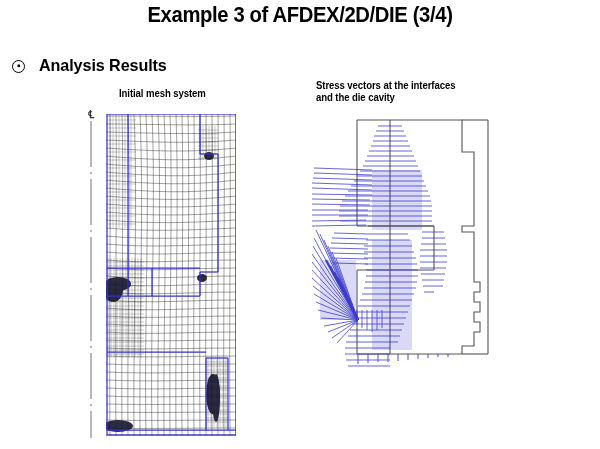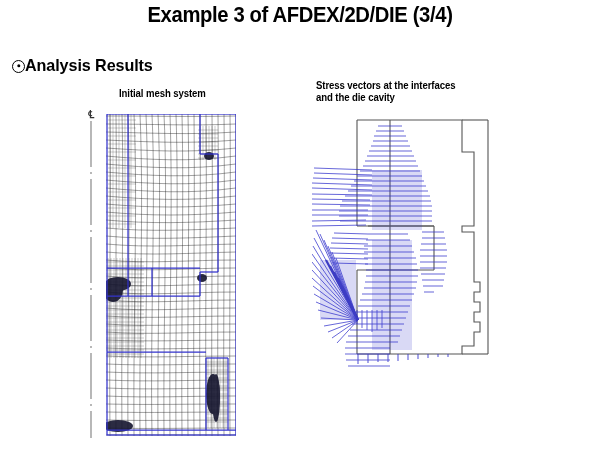"Analysis Results" .bullet-row { gap: 0 -> 14px }
